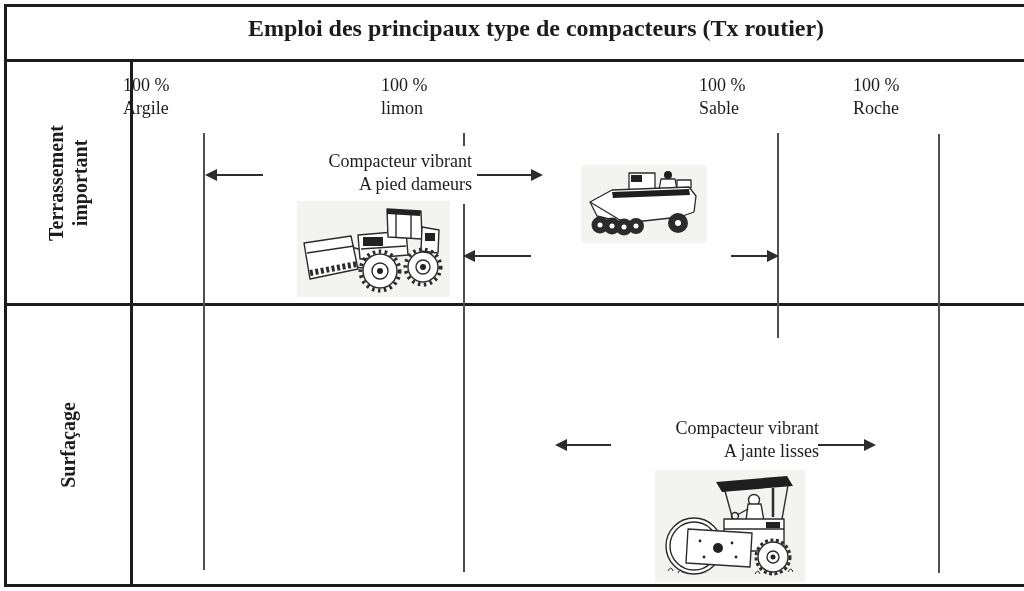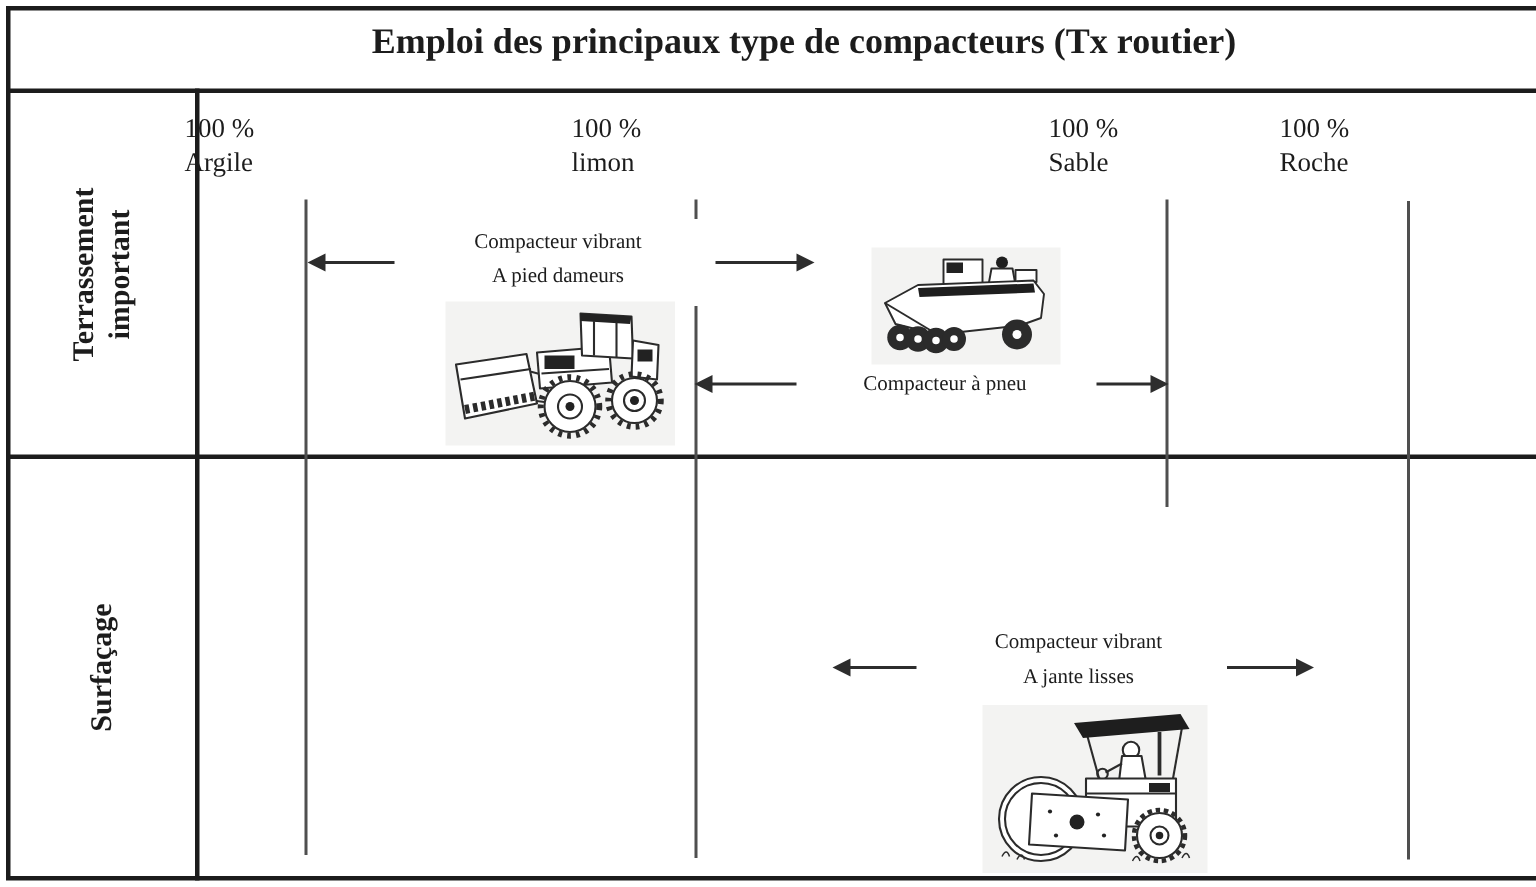"Compacteur vibrant" .machine-label { font-size: 14px -> 18px; text-align: center -> right }
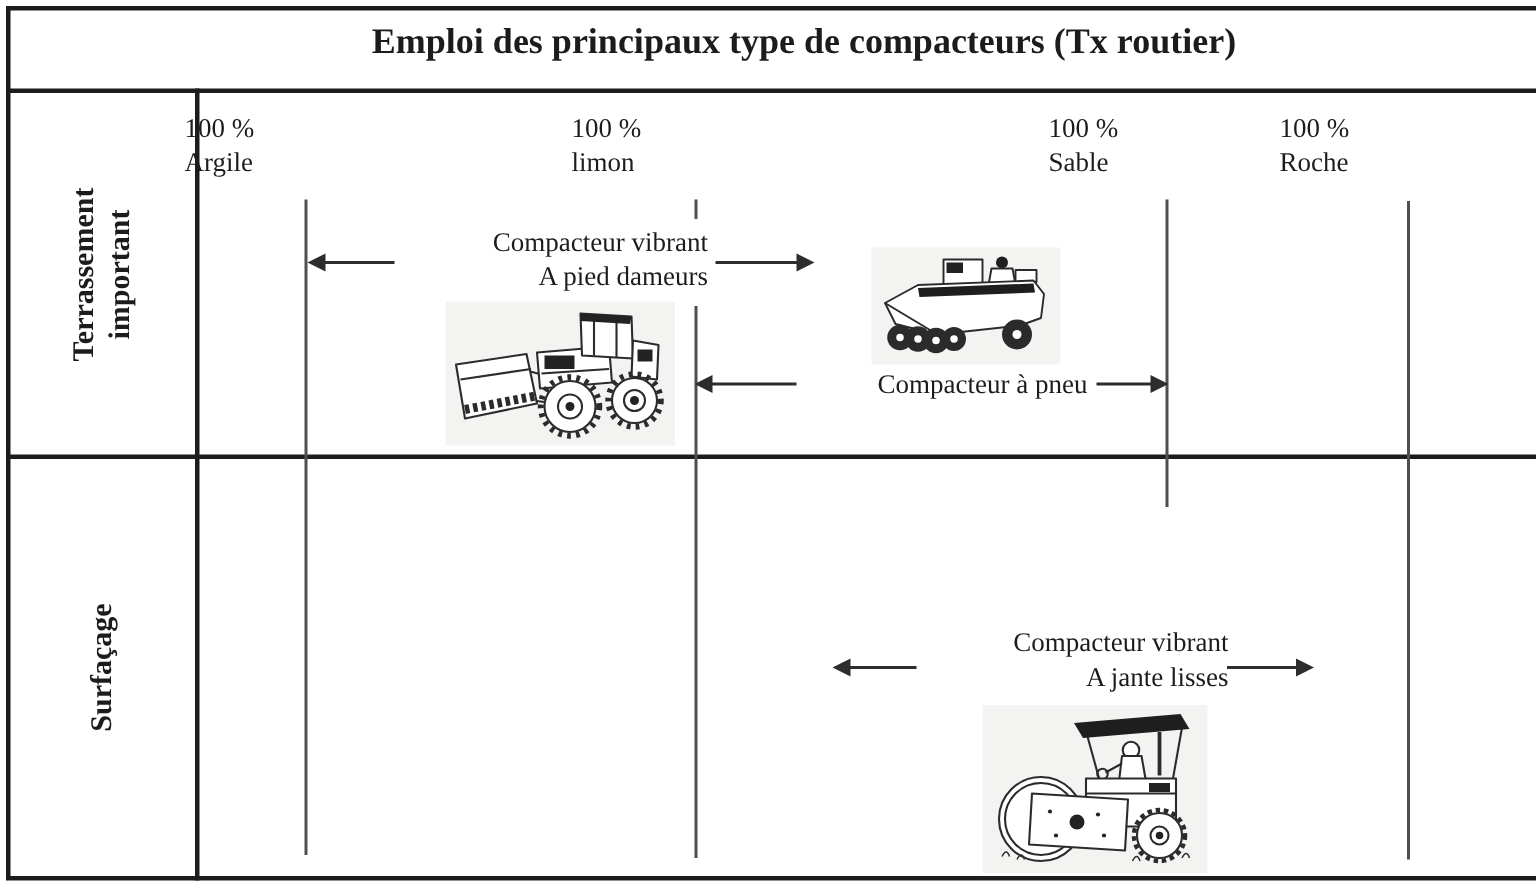"Compacteur à pneu" div.machine-label { html: <div>Compacteur à pneu</div> -> none }
